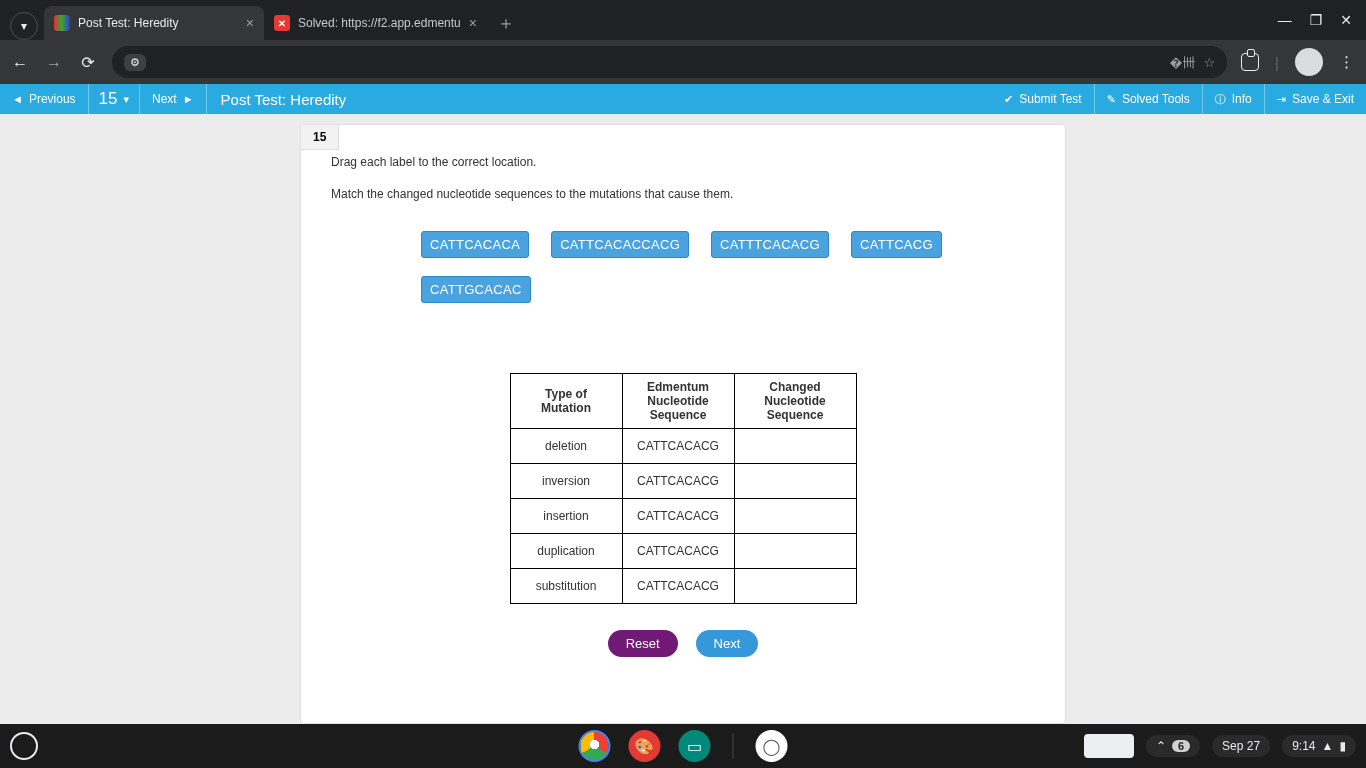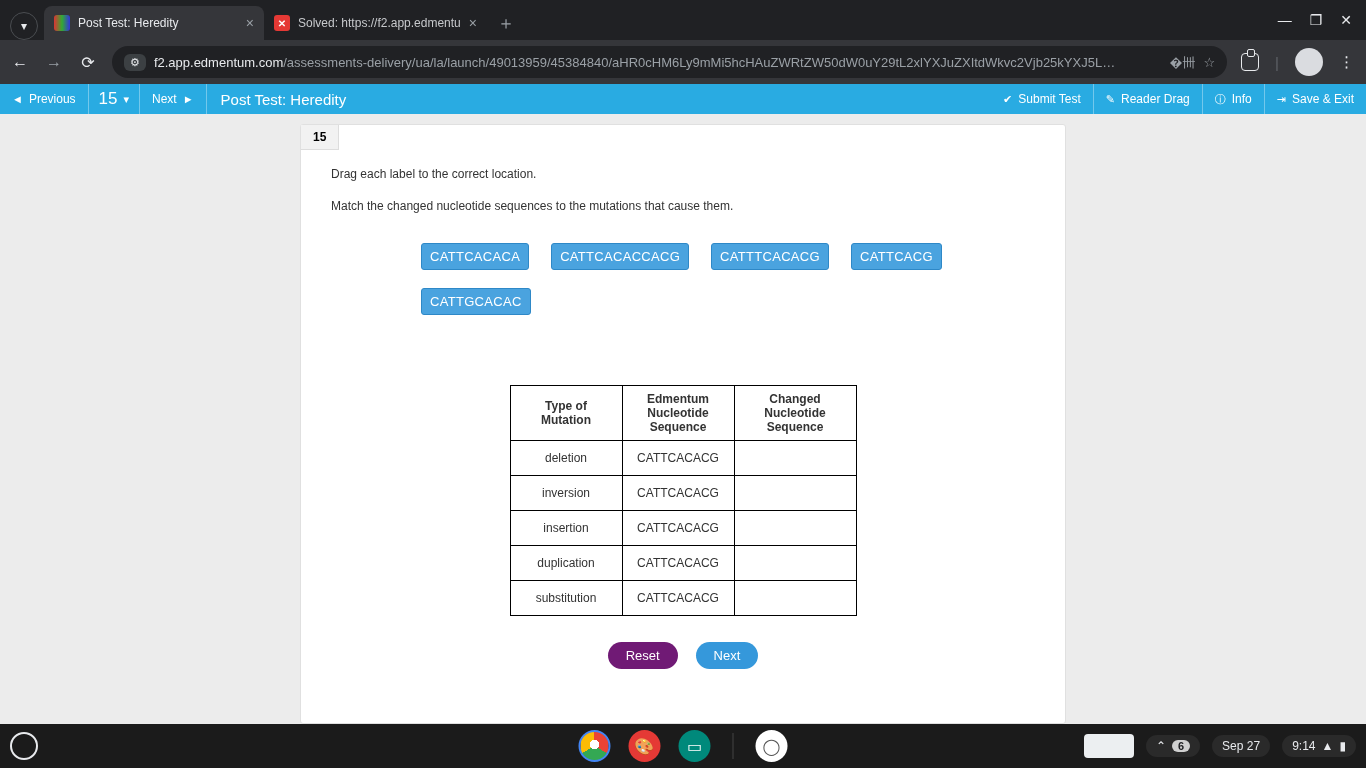"f2.app.edmentum.com/assessments-delivery" span.url { html: <span><span>f2.app.edmentum.com</span><span>/assessments-delivery/ua/la/launch/49013959/45384840/aHR0cHM6Ly9mMi5hcHAuZWRtZW50dW0uY29tL2xlYXJuZXItdWkvc2Vjb25kYXJ5L…</span></span> -> none }
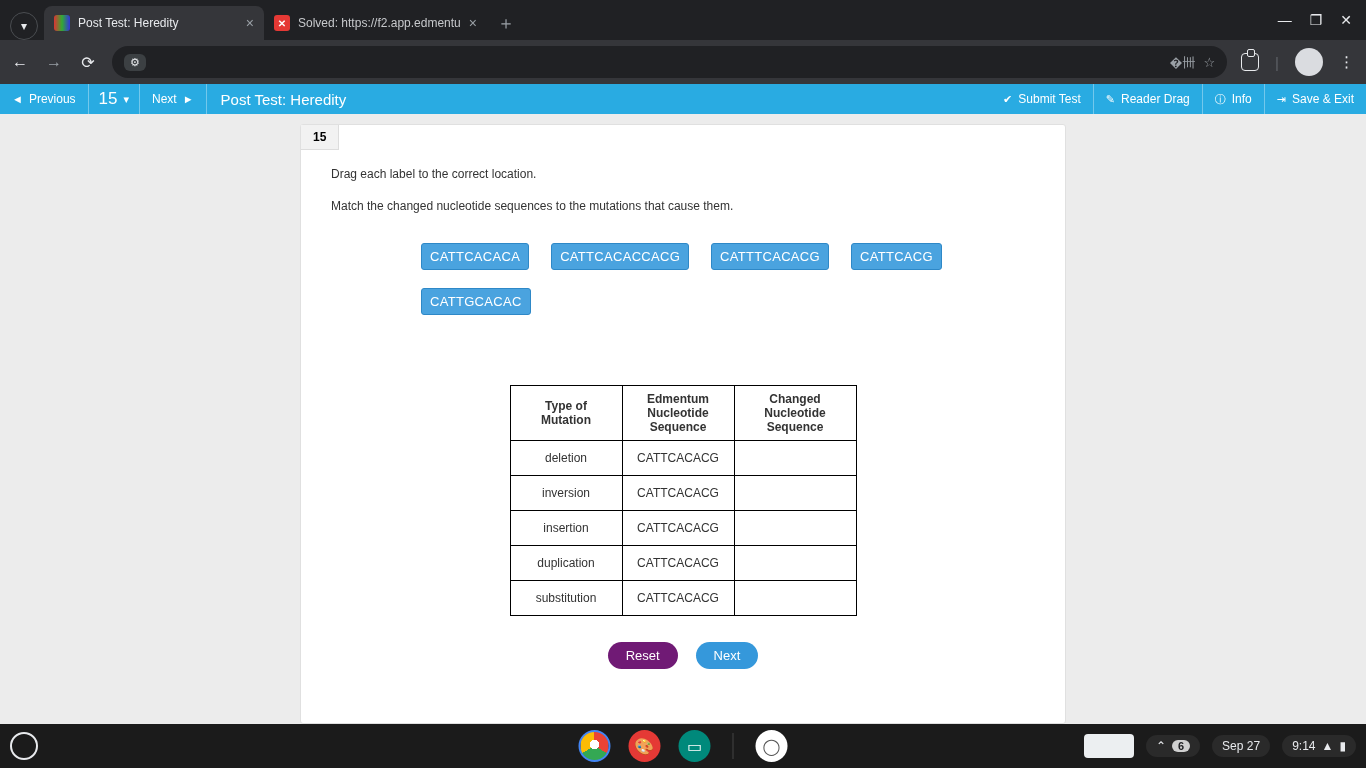"Reader Drag" span { text: Reader Drag -> Solved Tools }
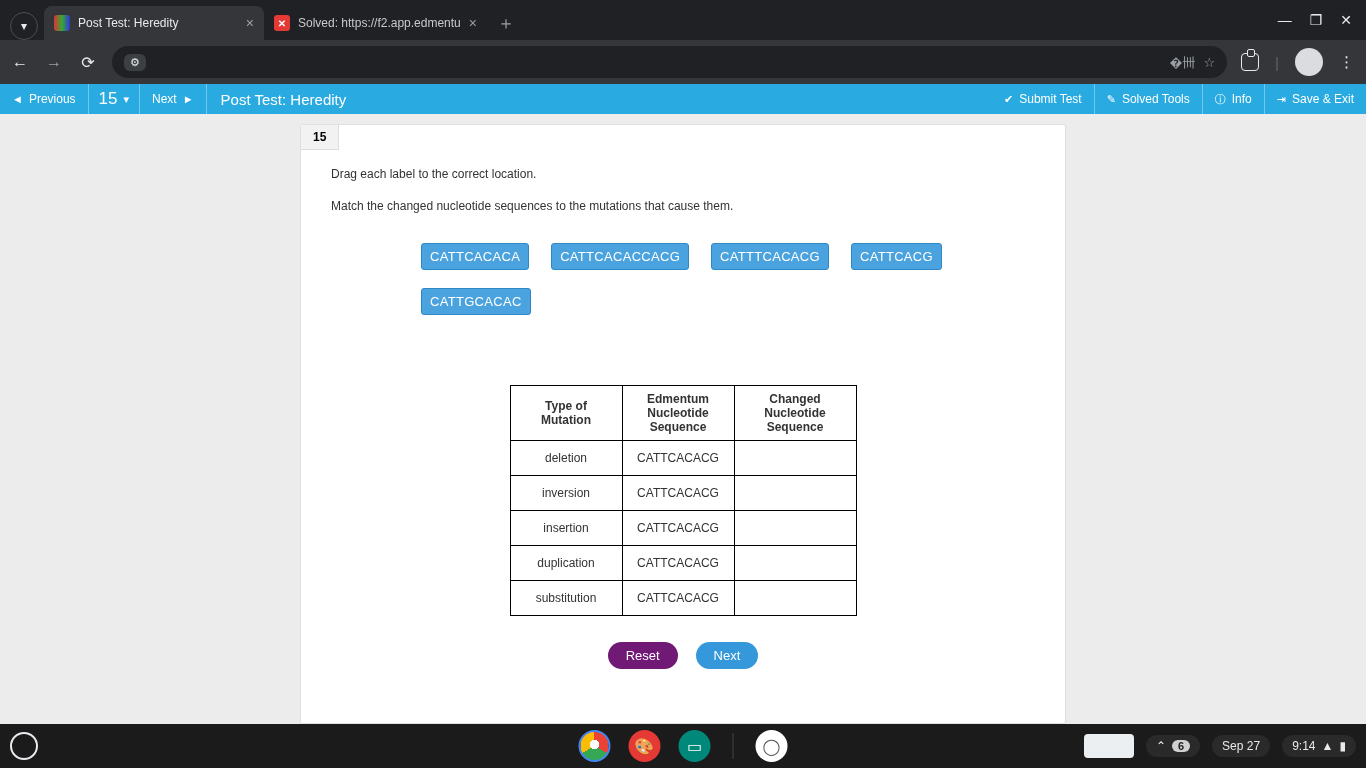"Drag each label to the" .card-inner { padding: 28px 30px 20px 30px -> 16px 30px 20px 30px }
